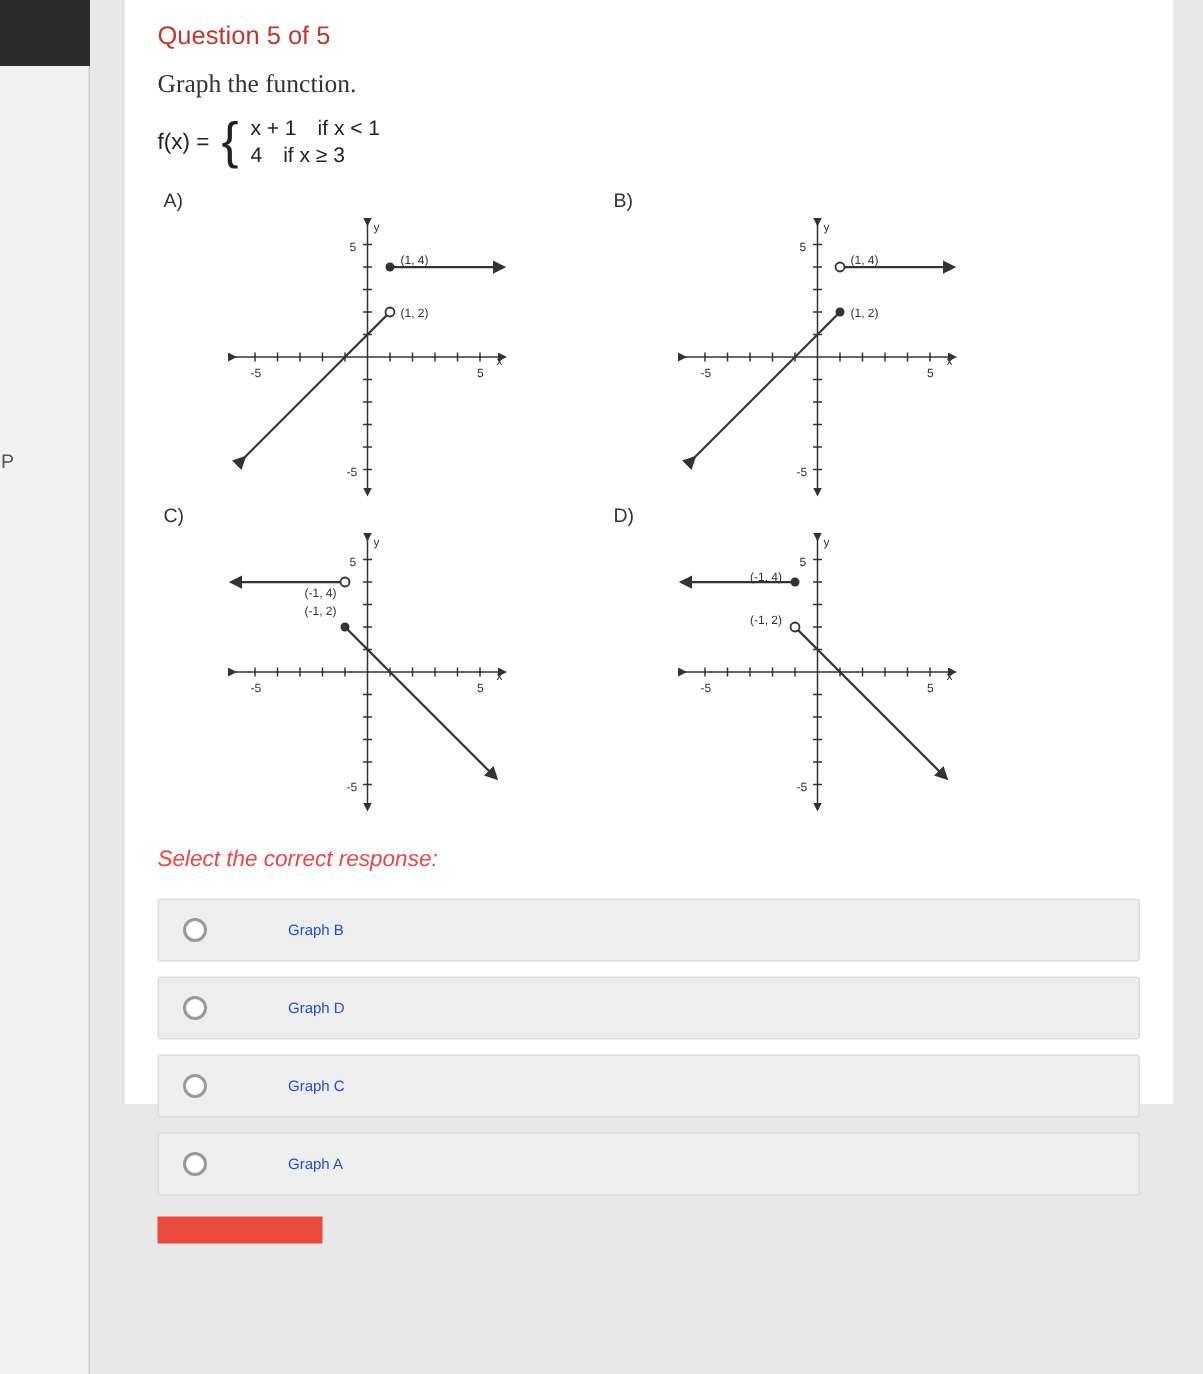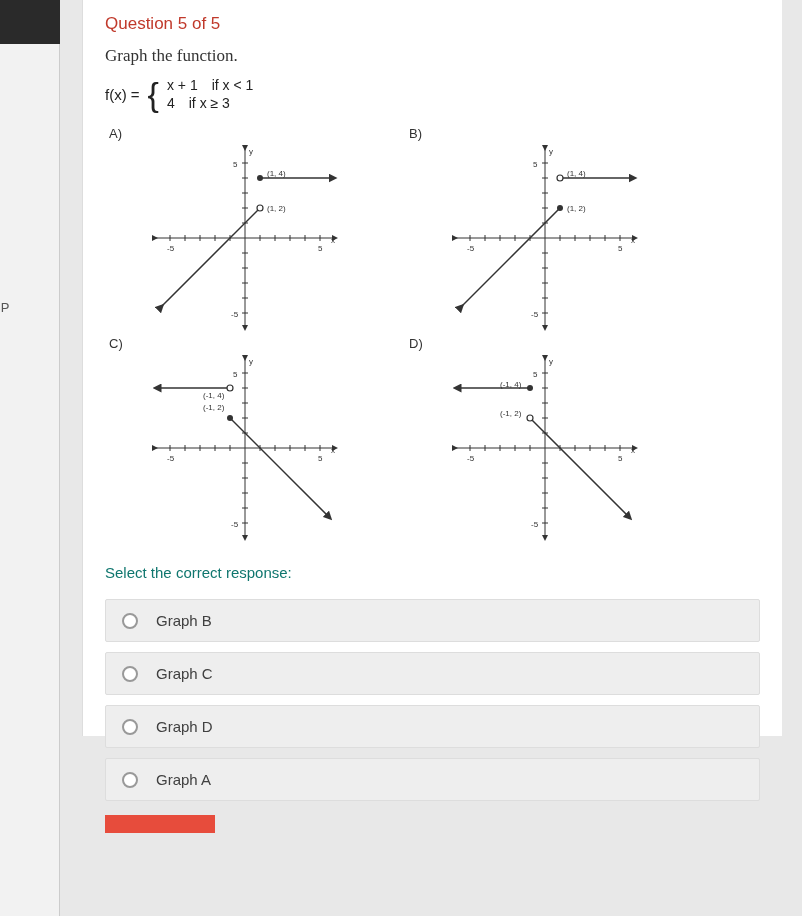"Select the correct response:" .select-prompt { color: #0f766e -> #ef4444; font-style: none -> italic }
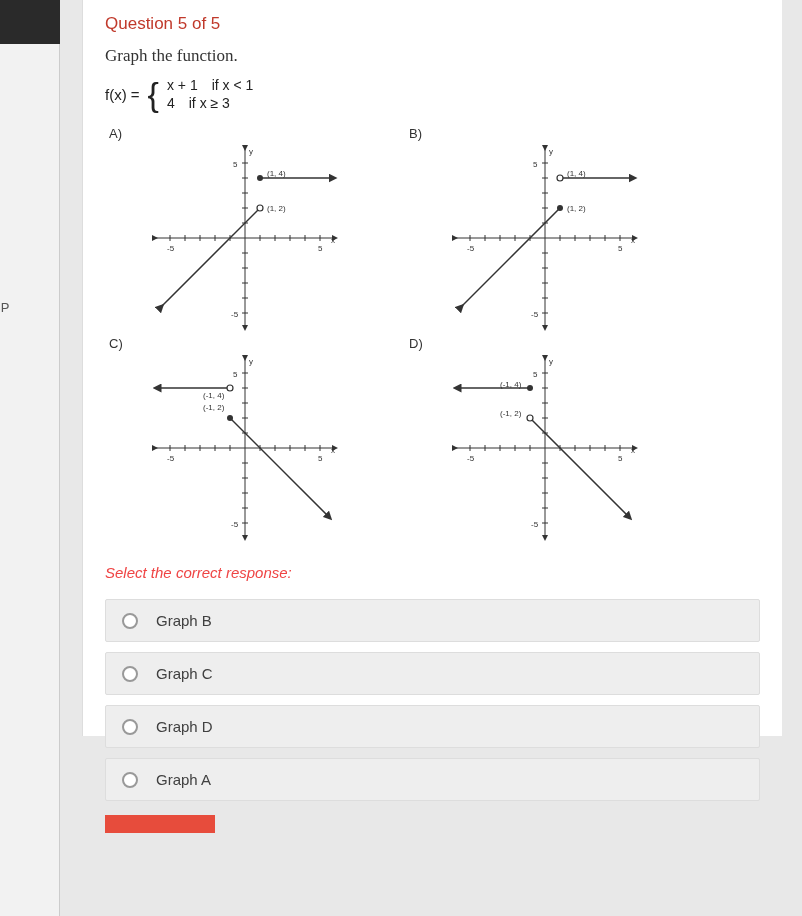"Graph B" .opt-label { color: #404040 -> #1d4ed8; font-size: 15px -> 10px; margin-left: none -> 36px }
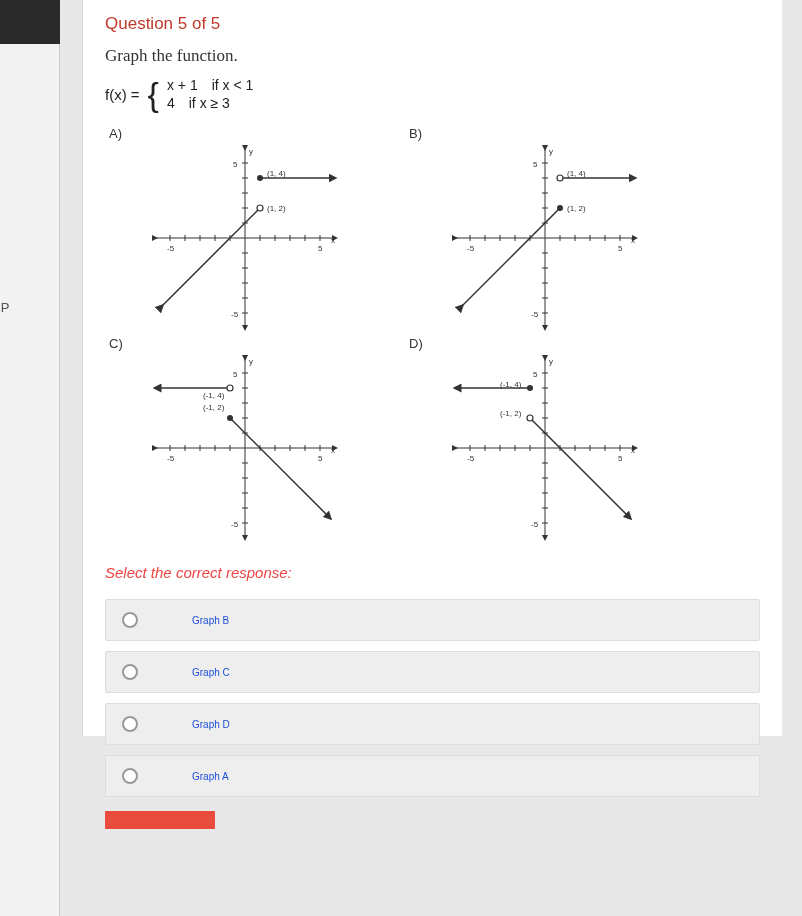"Graph C" div.option { order: before "Graph D" -> after "Graph D" }
